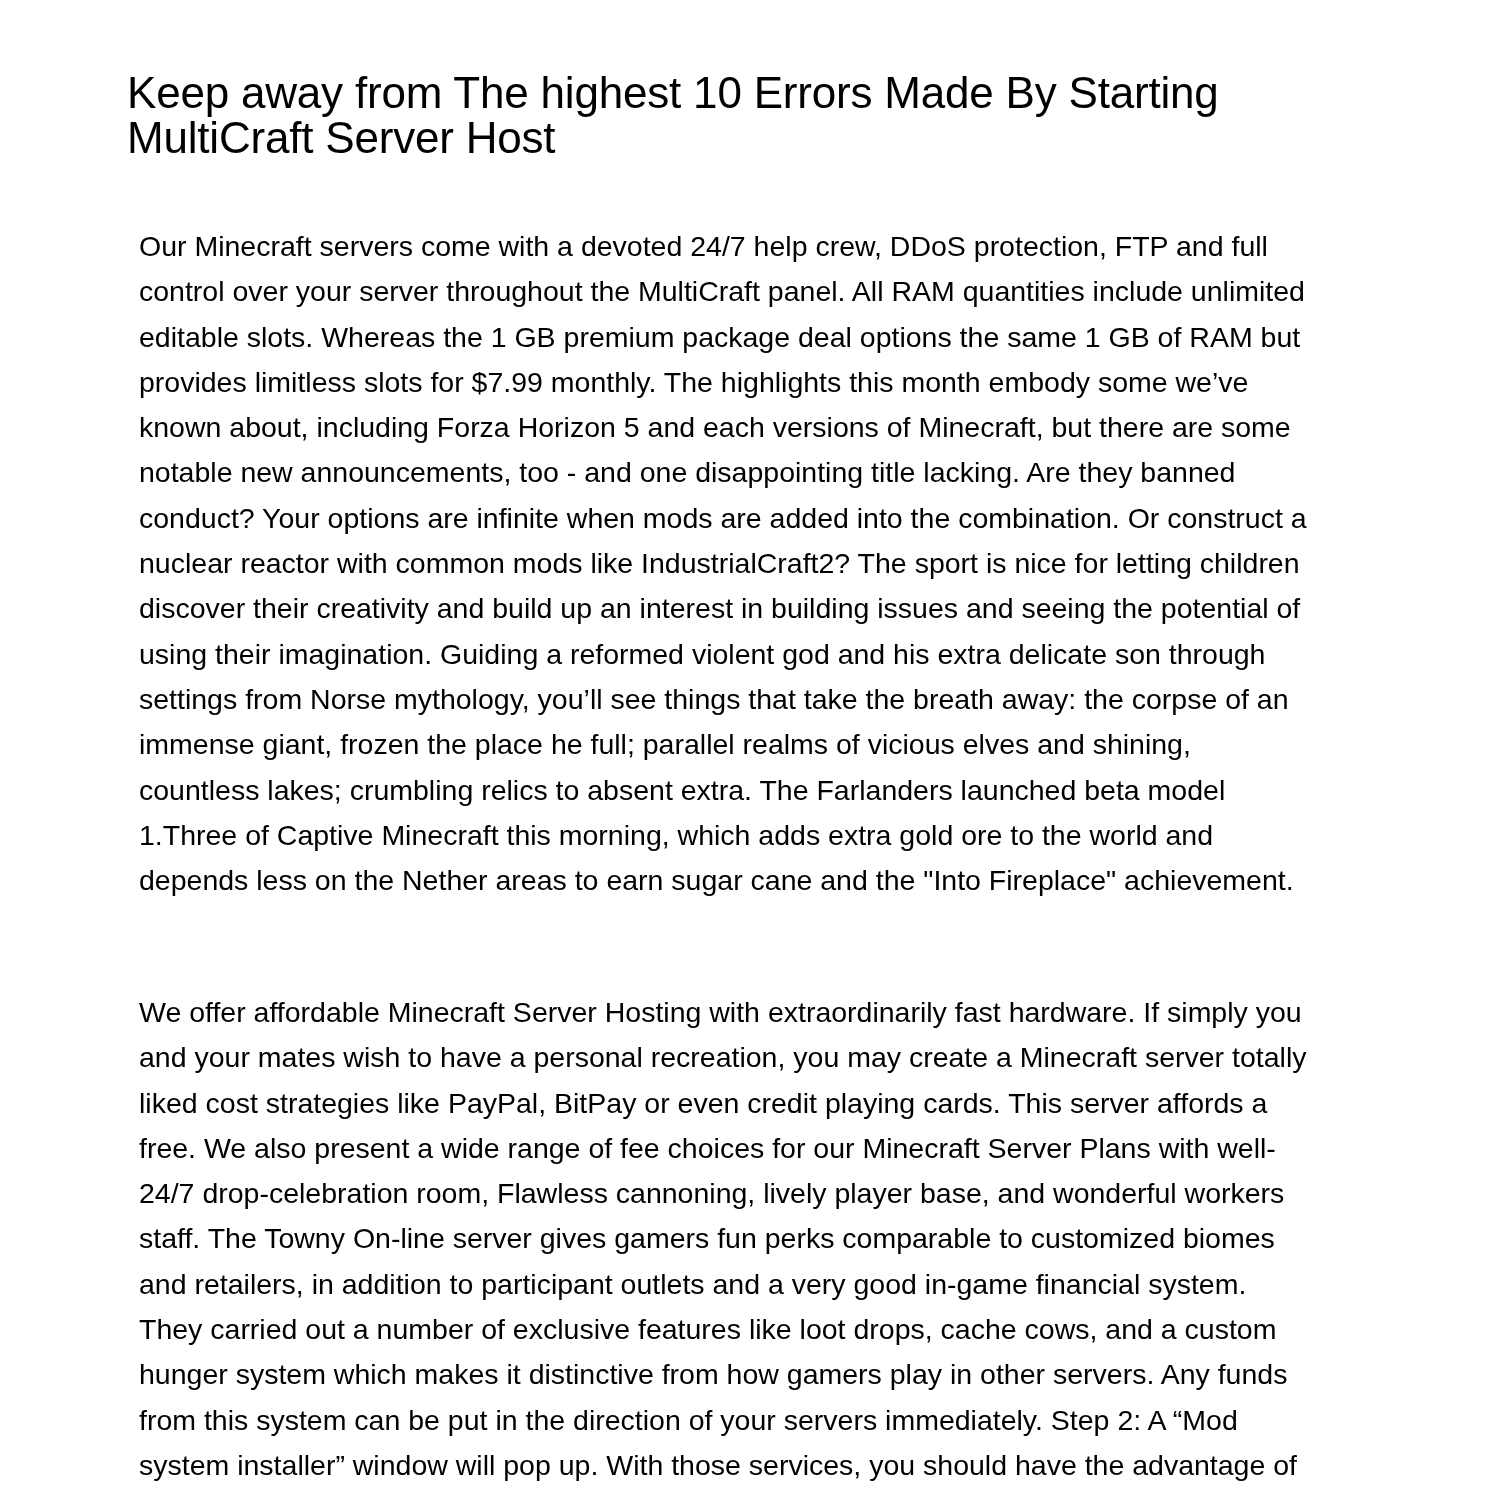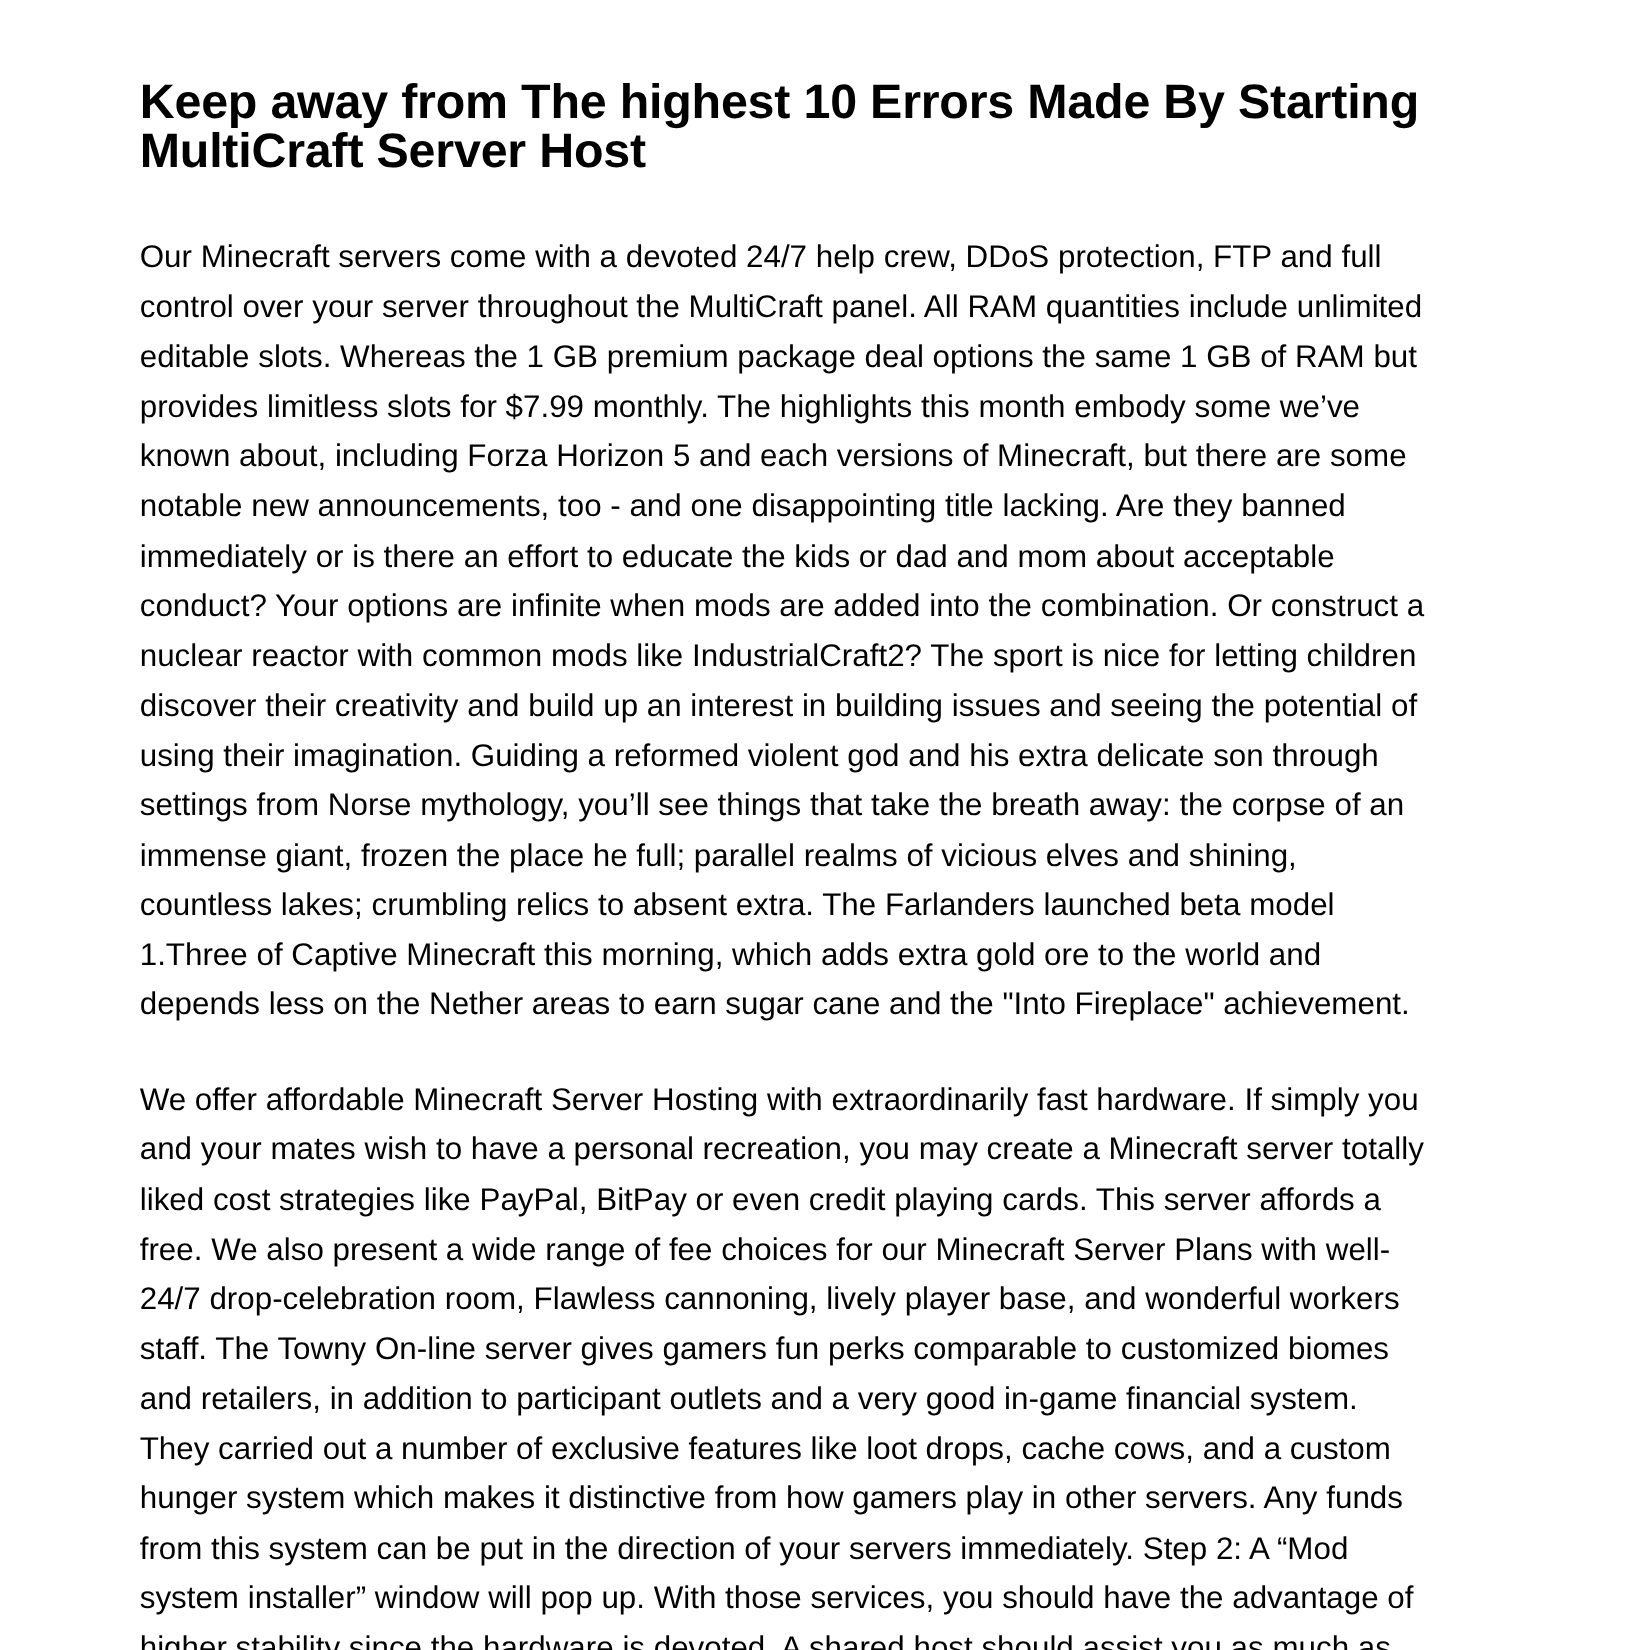"Keep away from The highest" .title { font-weight: bold -> normal }
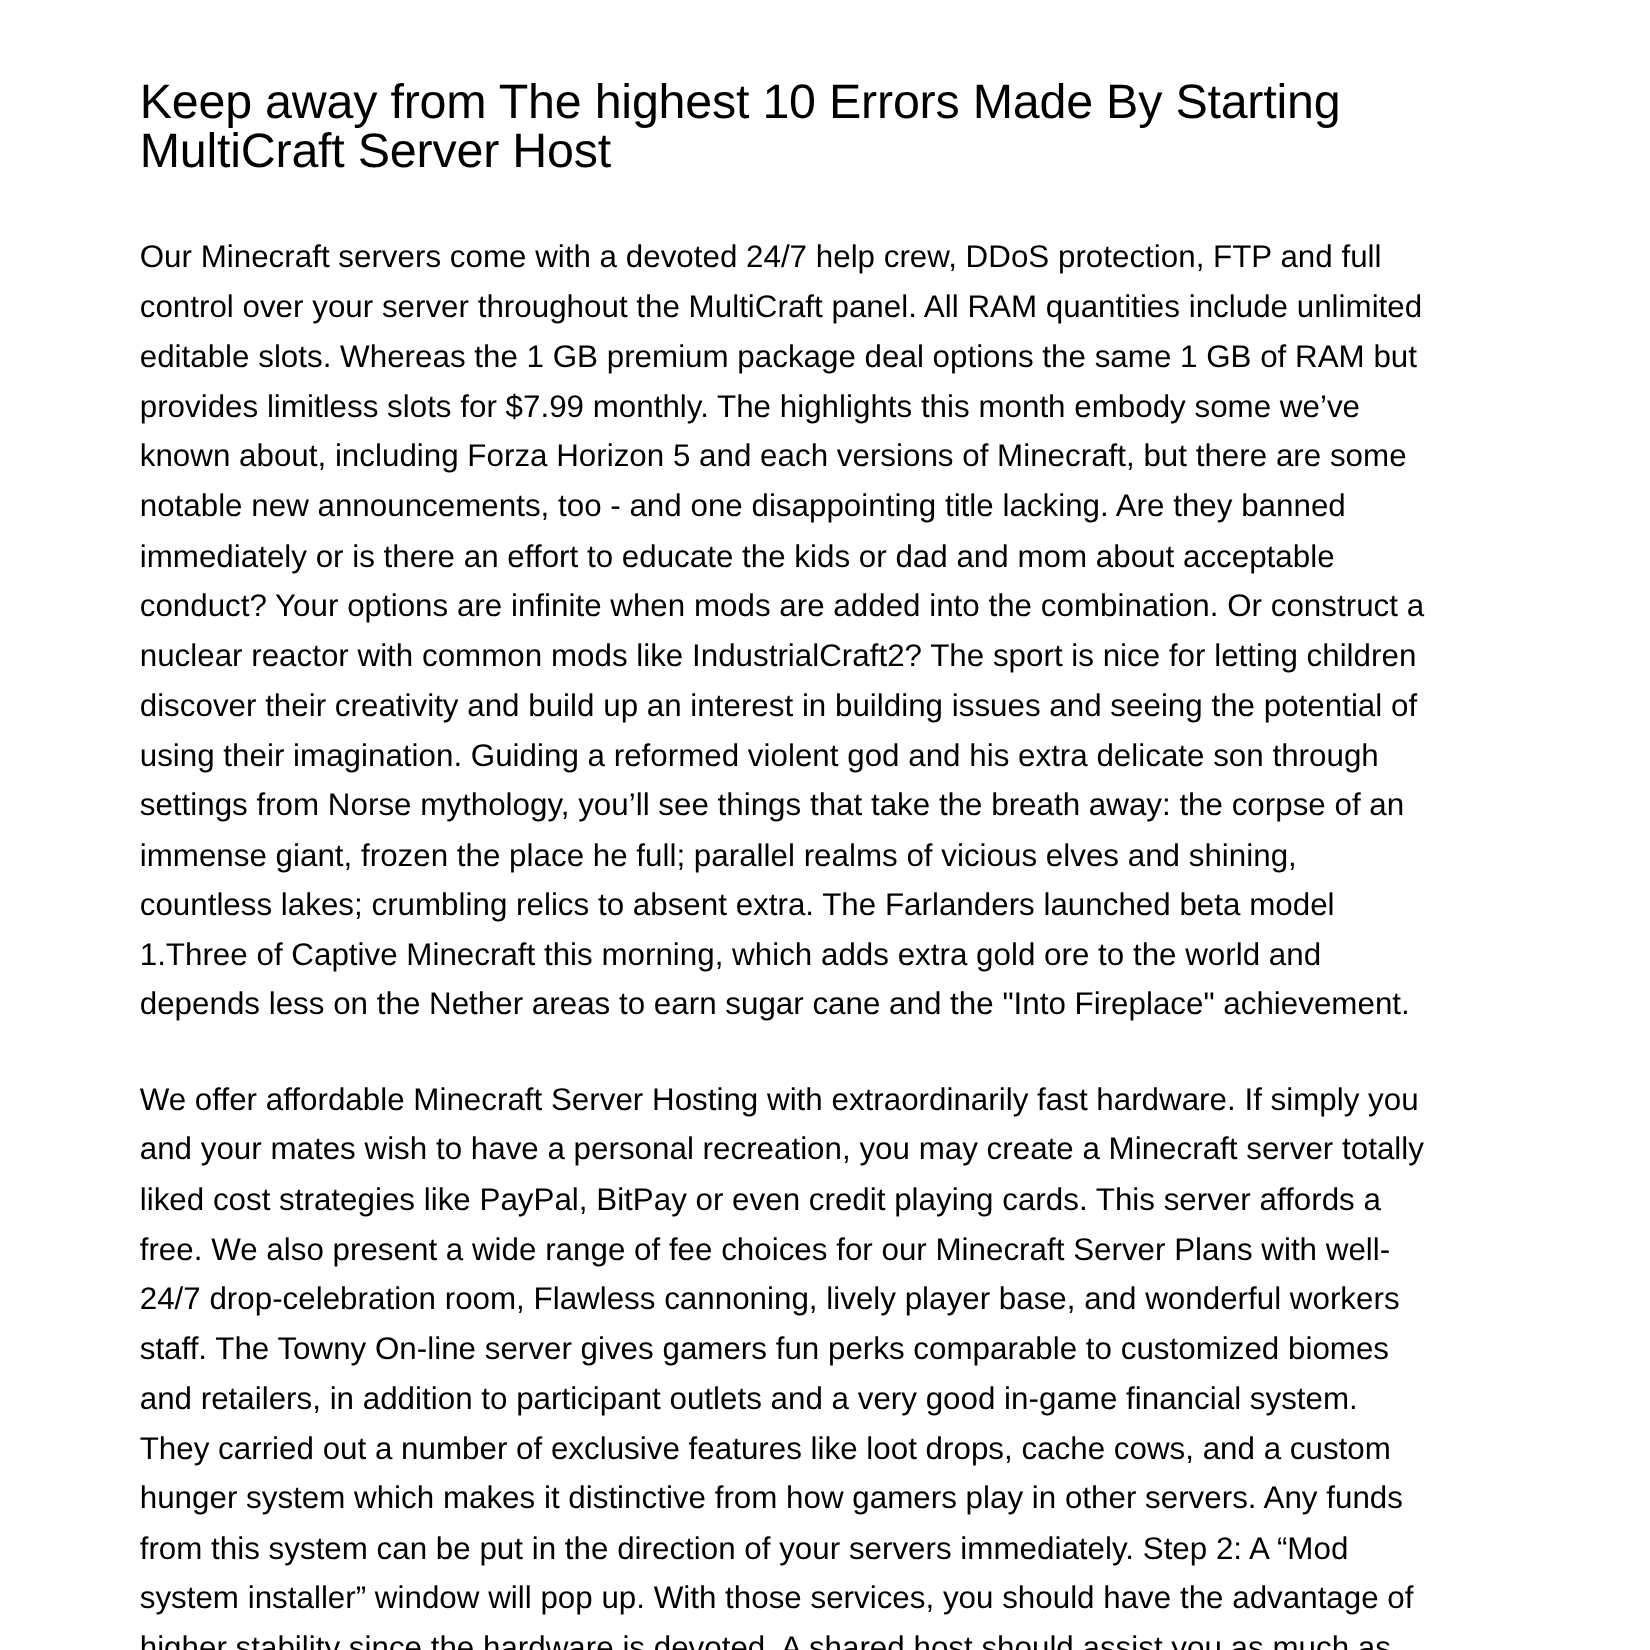"Our Minecraft servers come with" .para { margin: 0 -> 12px }
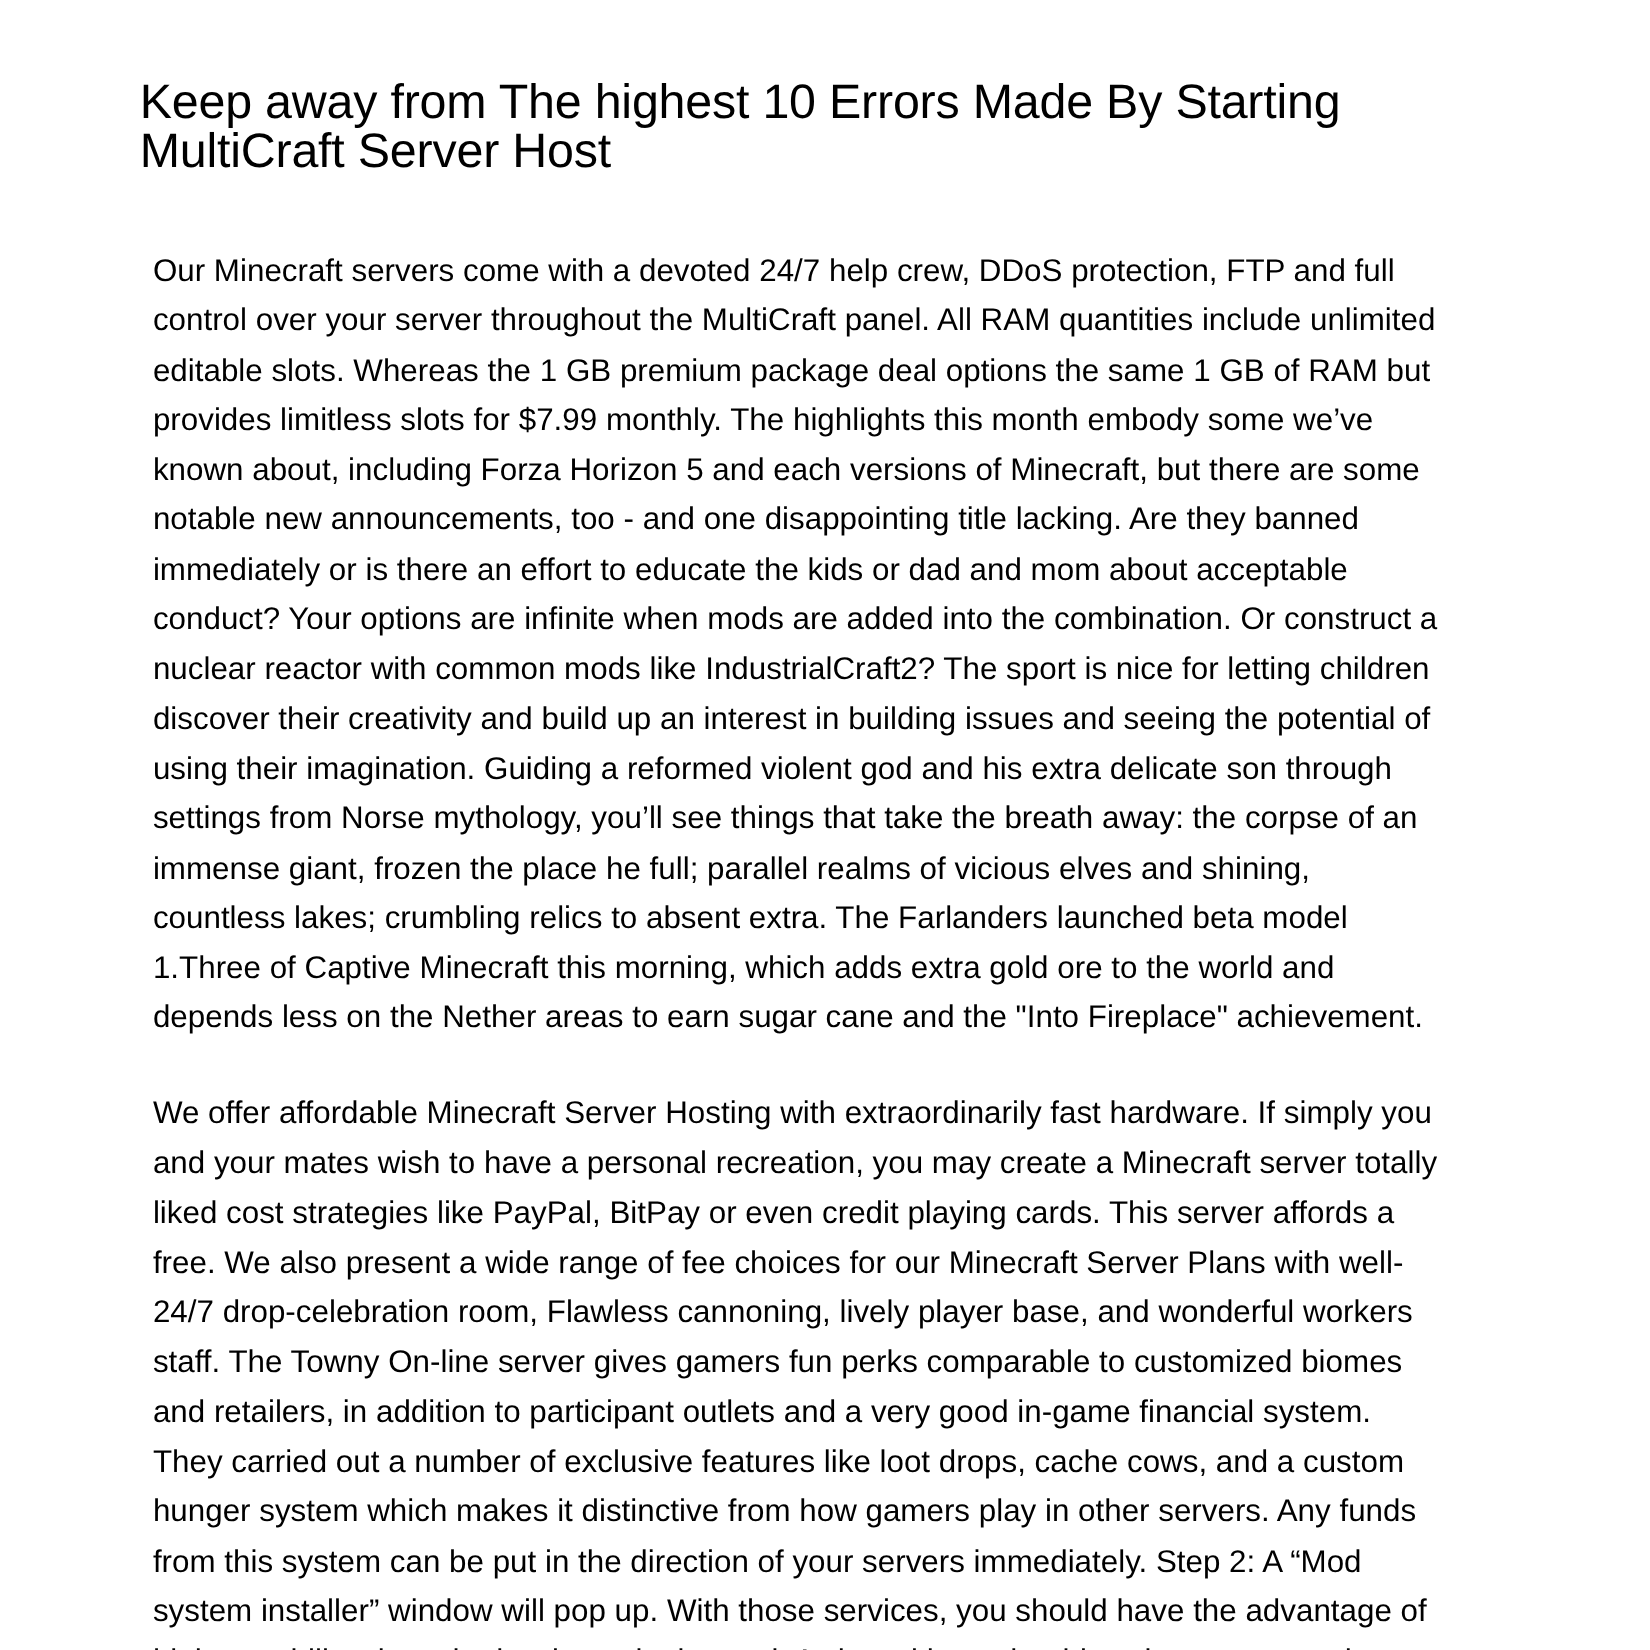"immediately or is there an" span.line { html: <span>immediately or is there an effort to educate the kids or dad and mom about acceptable</span> -> none }
